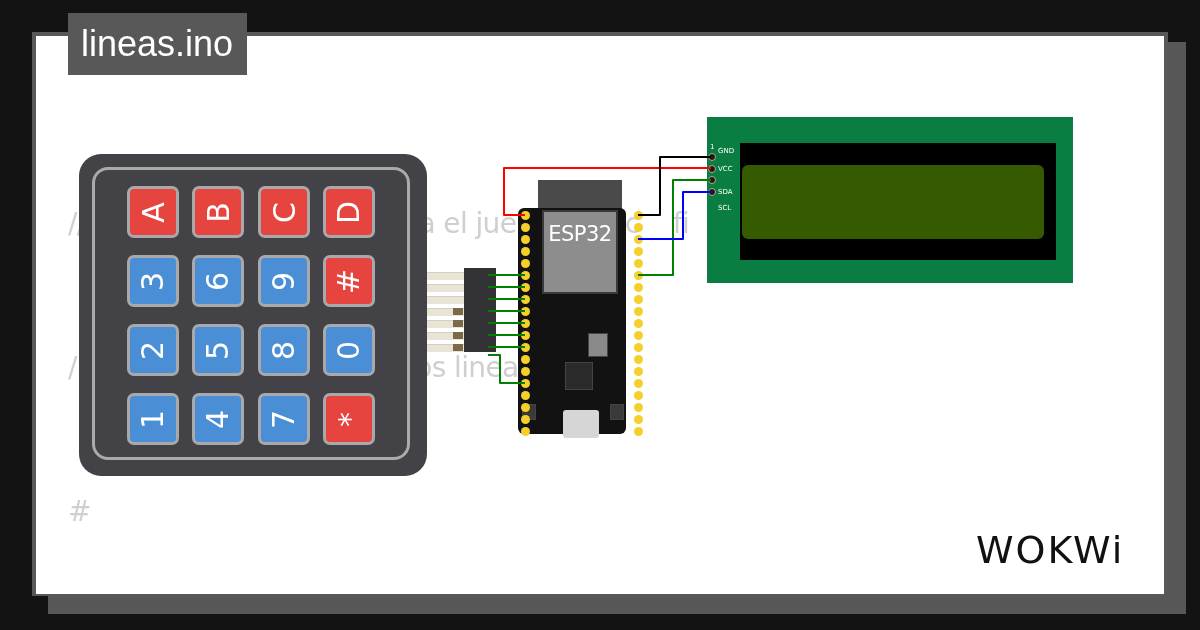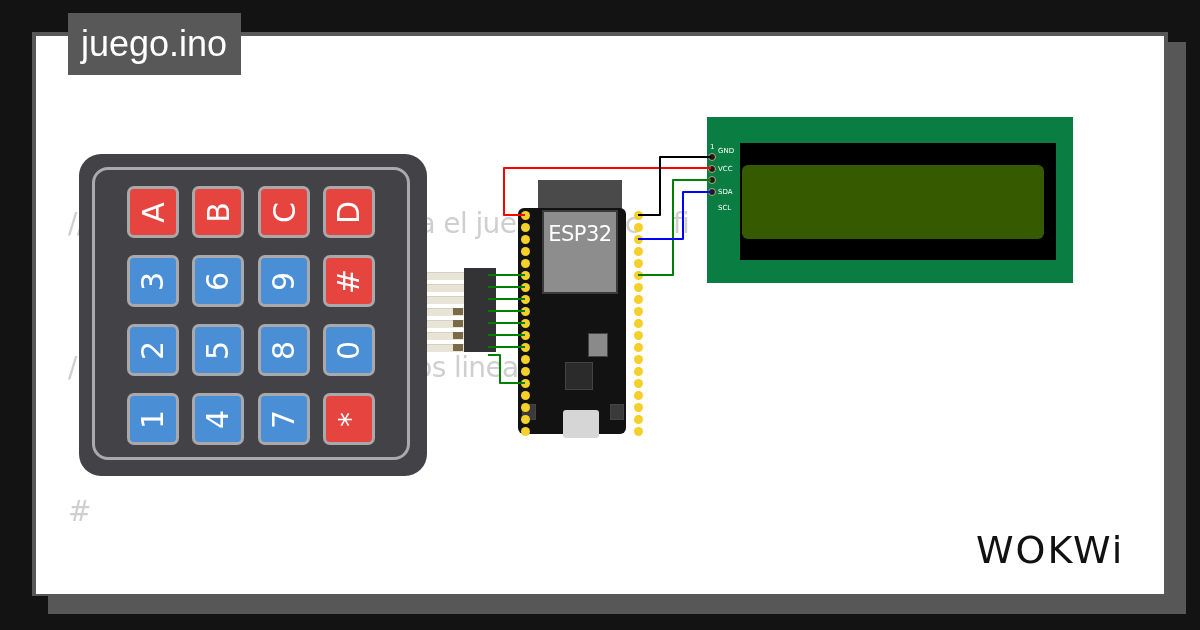"juego.ino" div.filetab { text: juego.ino -> lineas.ino }
